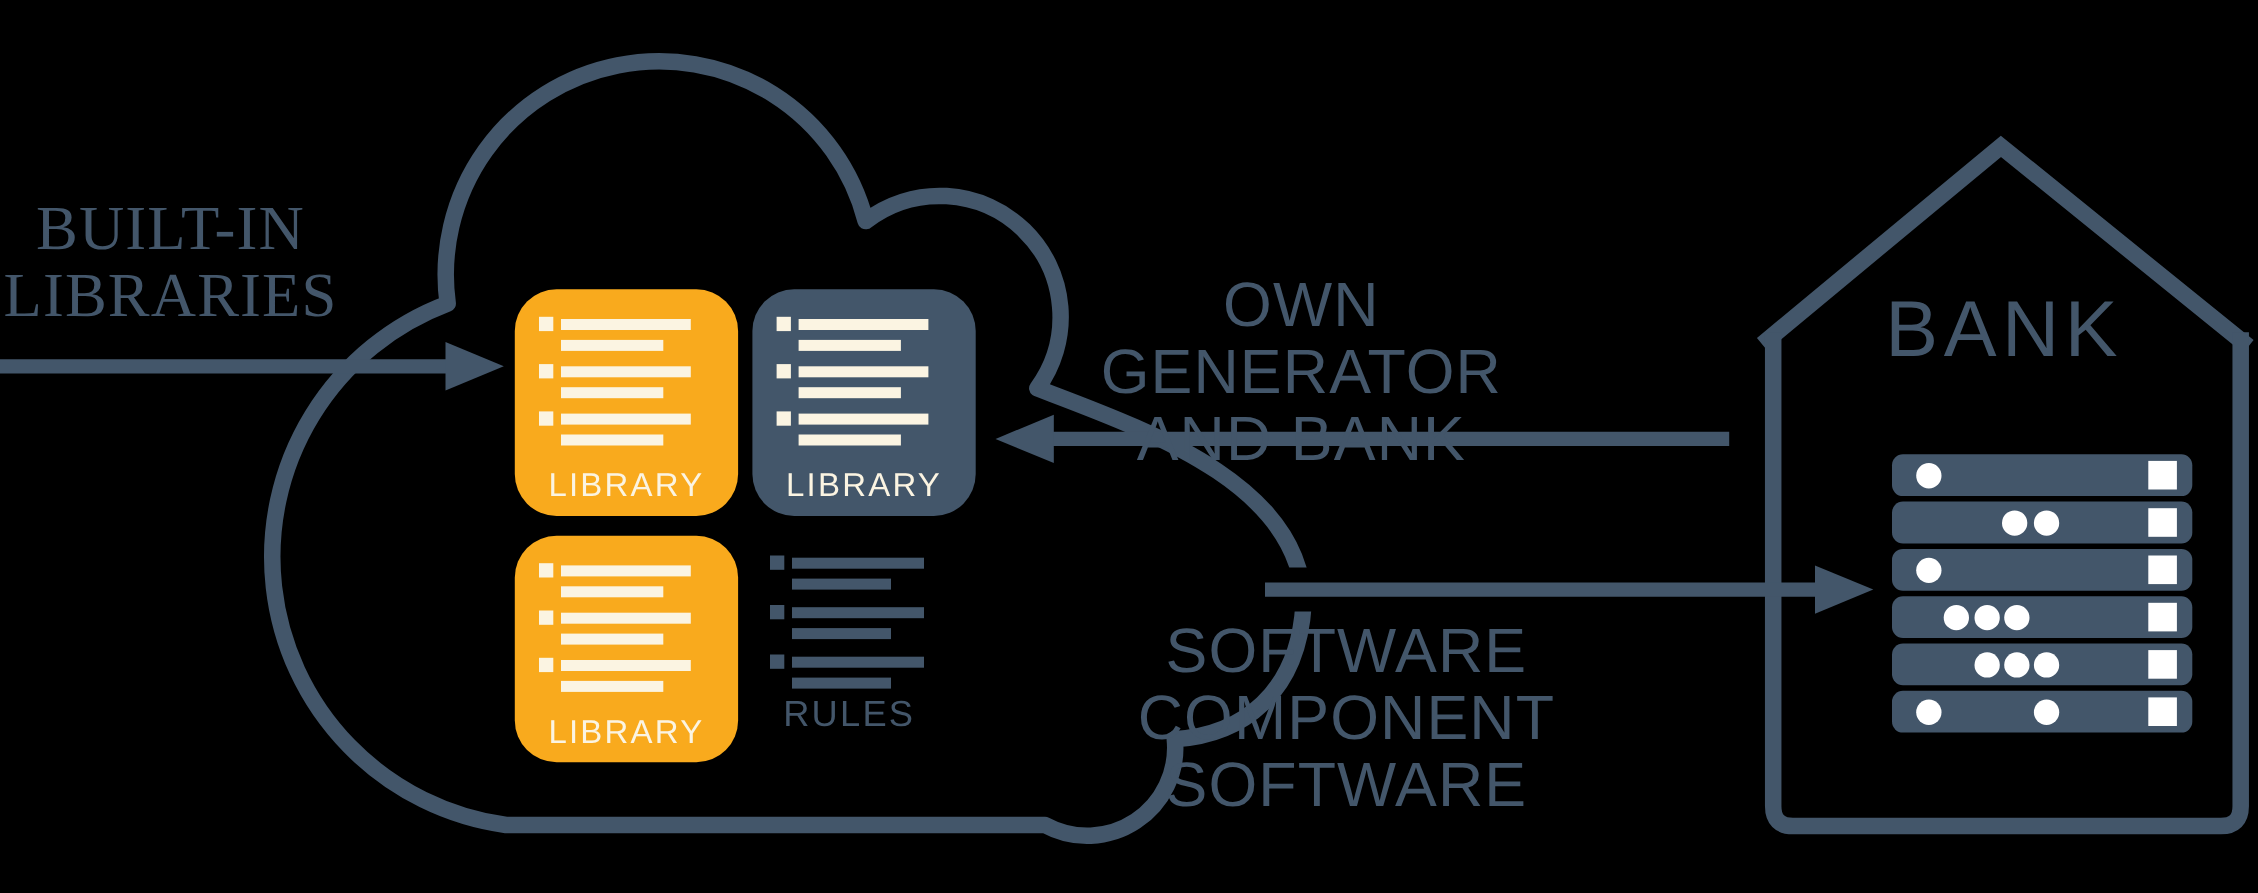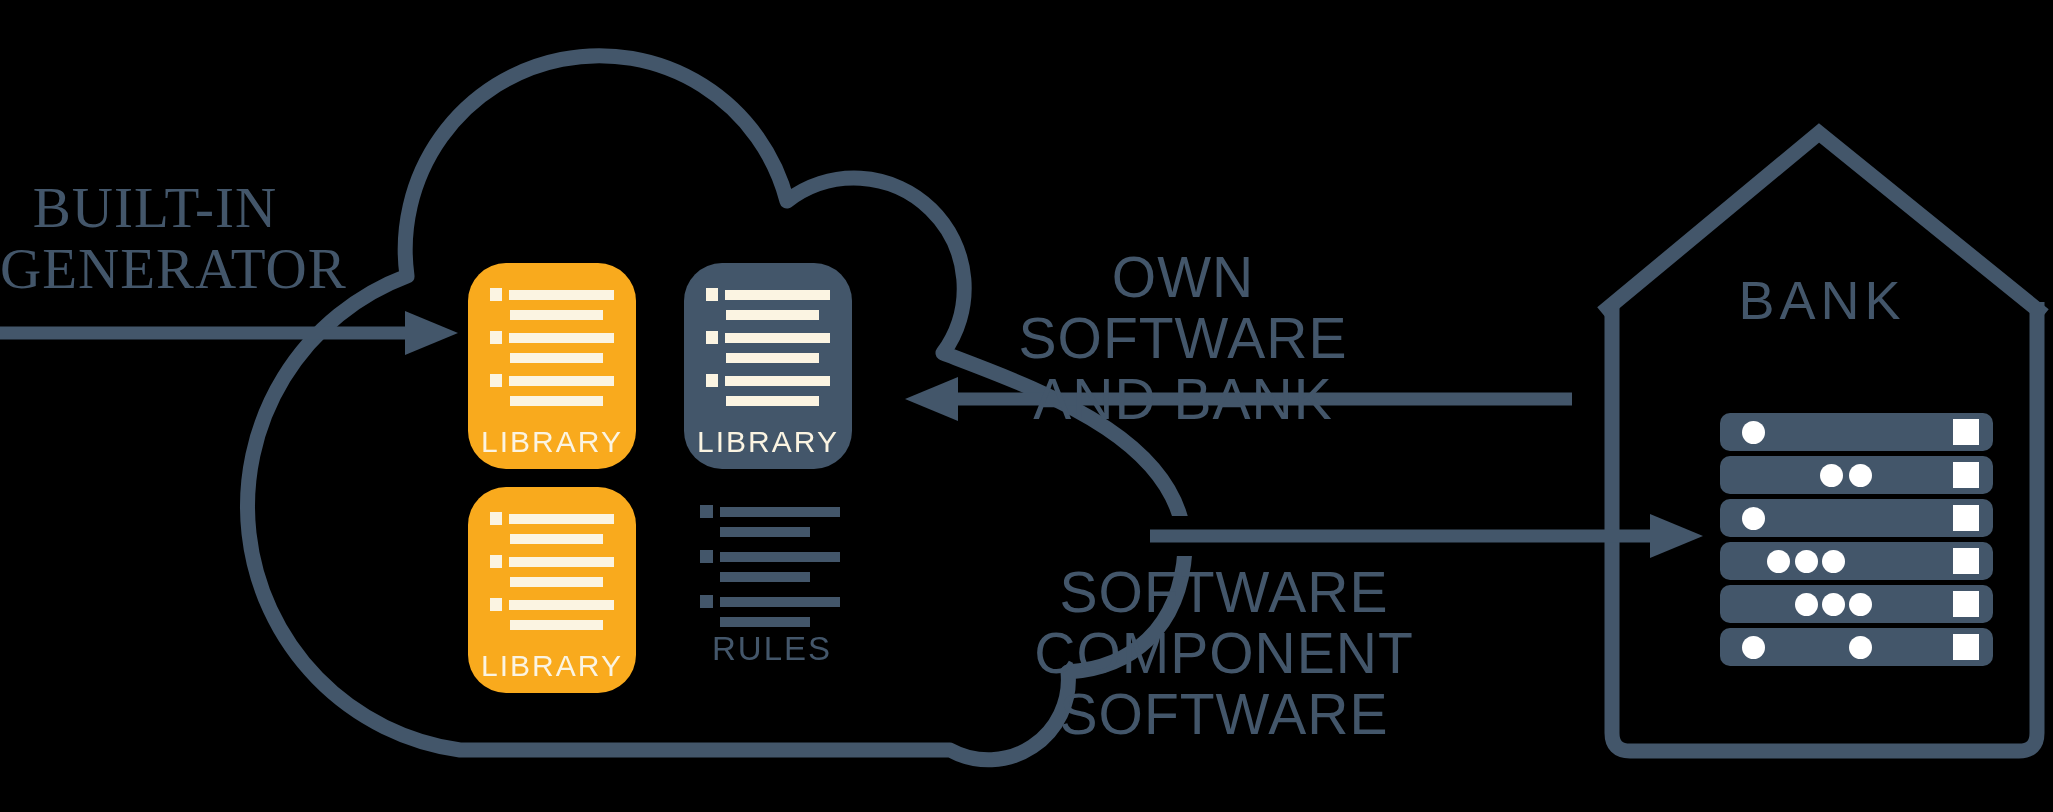"GENERATOR" div { text: GENERATOR -> LIBRARIES }
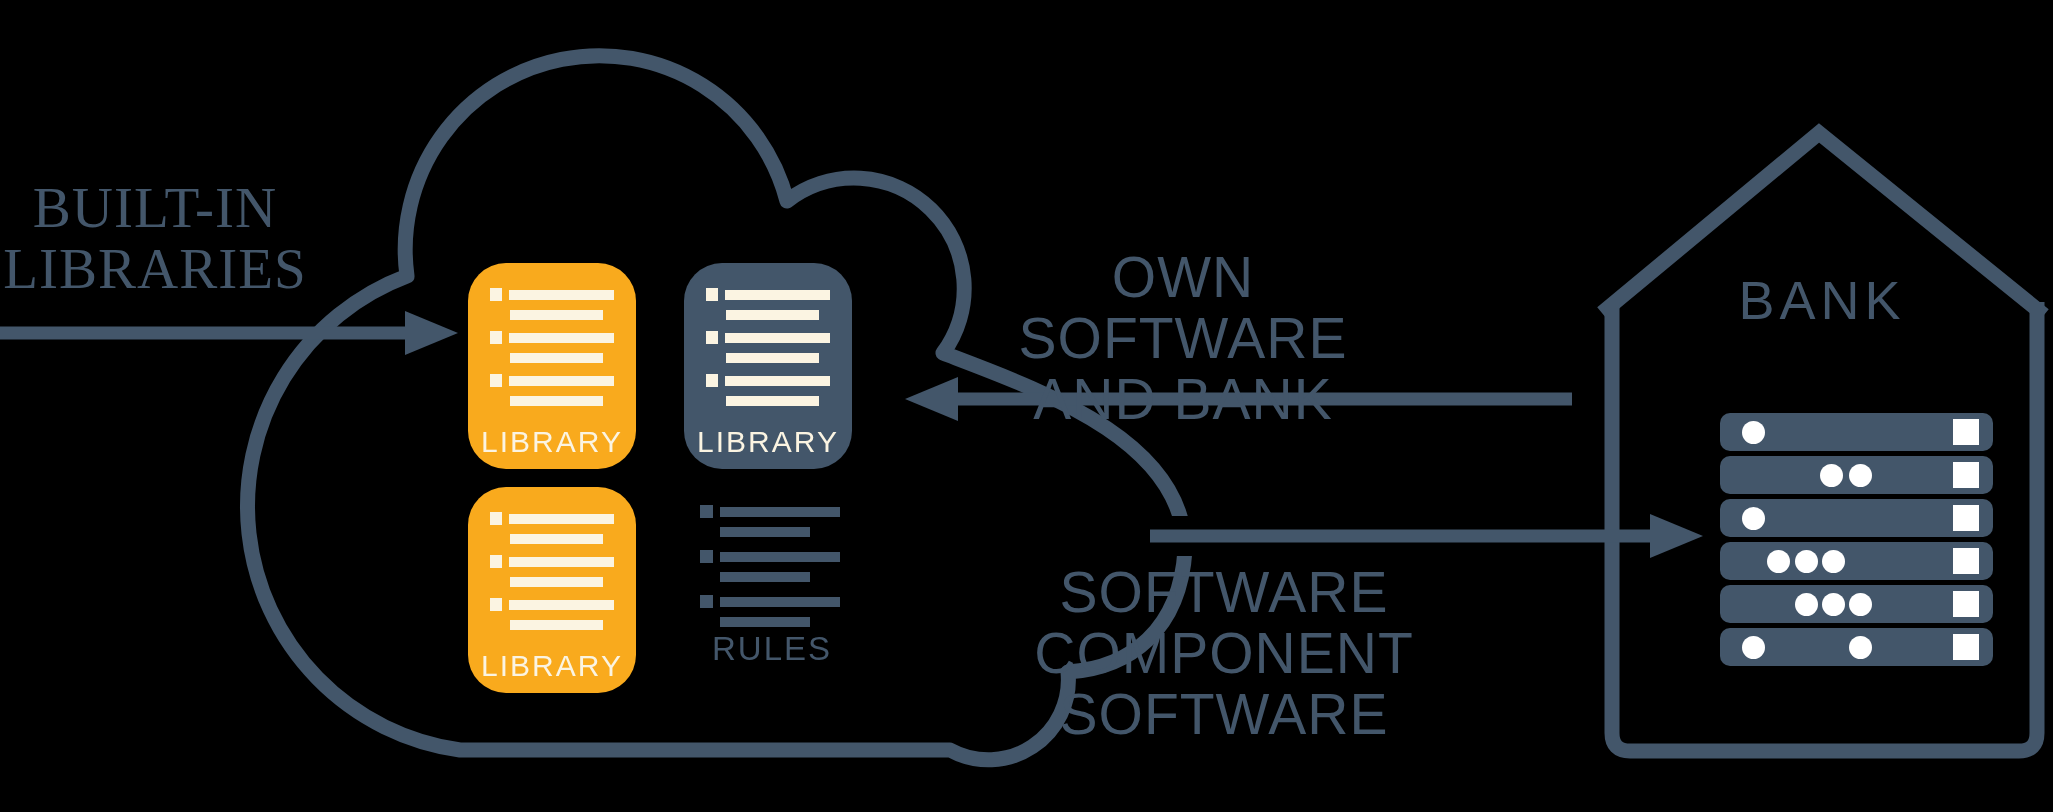"OWN SOFTWARE" div { text: SOFTWARE -> GENERATOR }
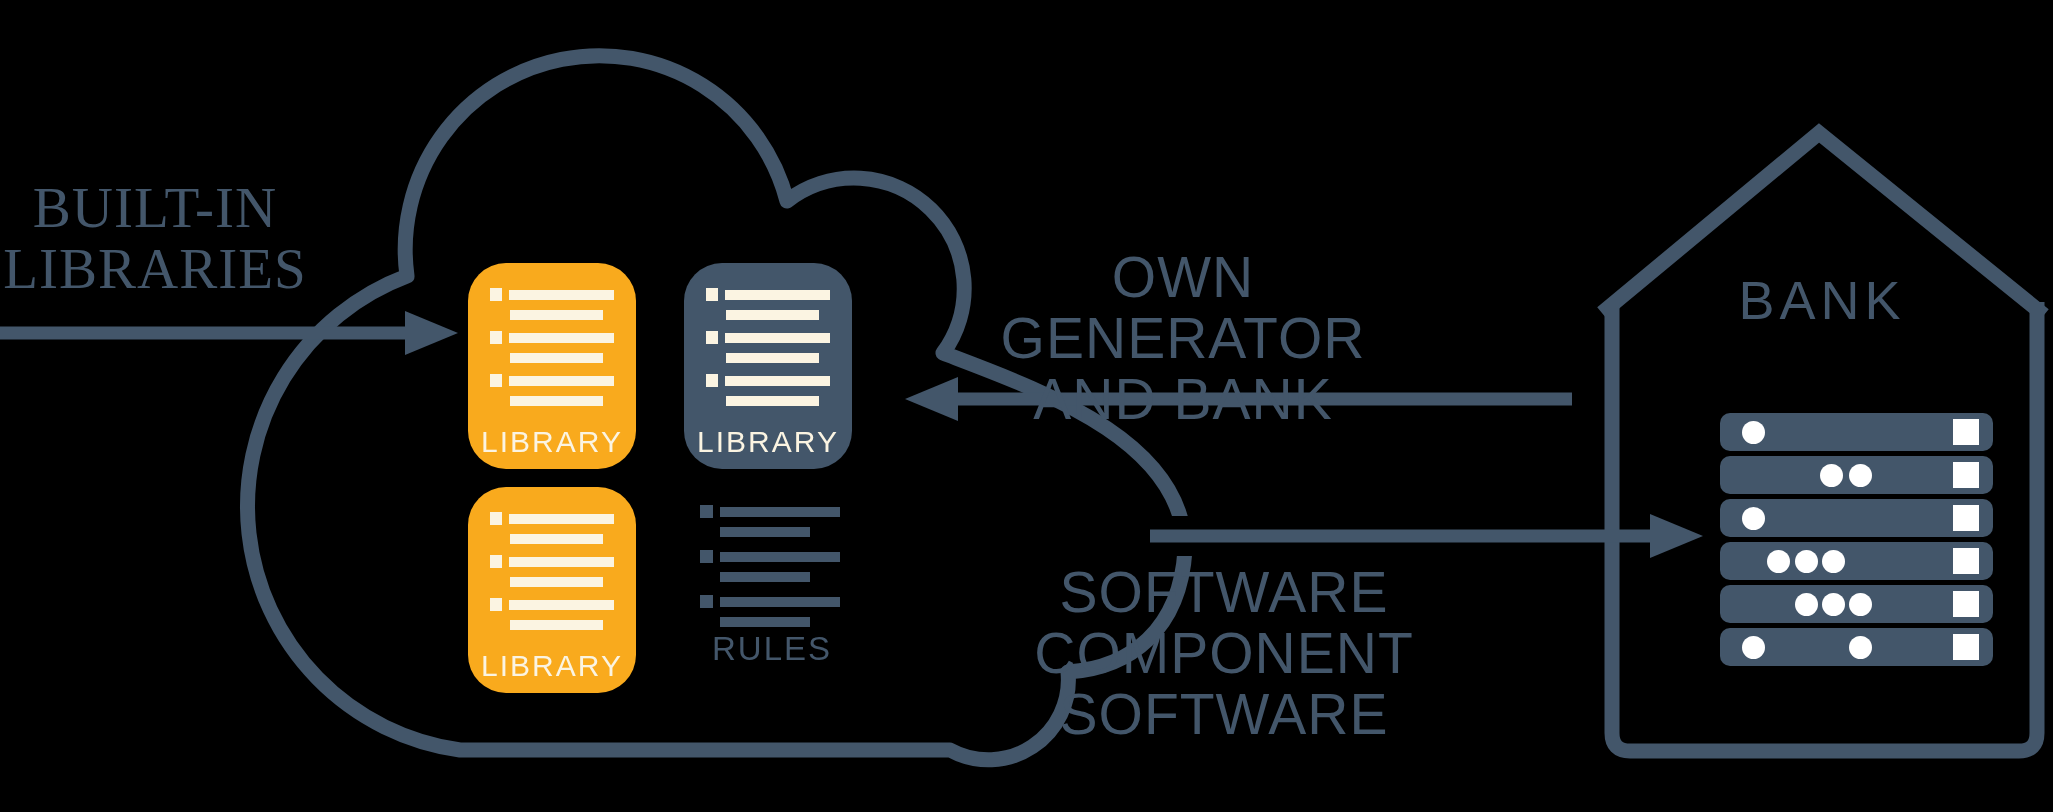"BANK" .lbl-bank { font-size: 54px -> 72px }
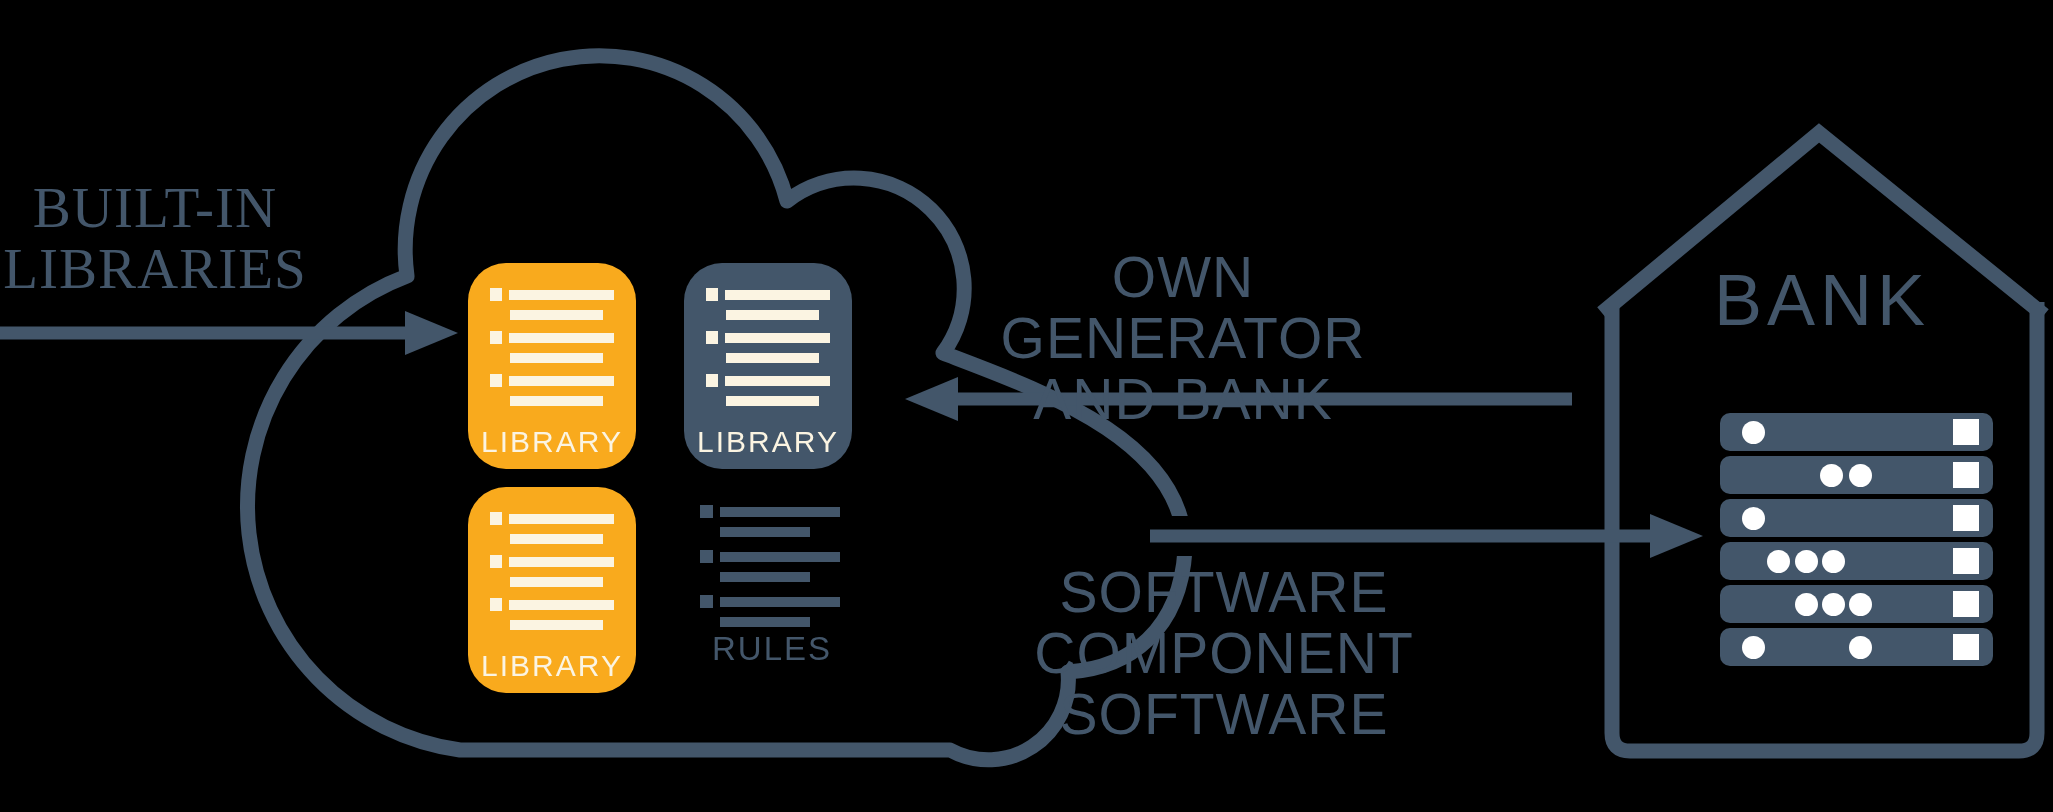"LIBRARY" .libicon { width: 168px -> 203px }
